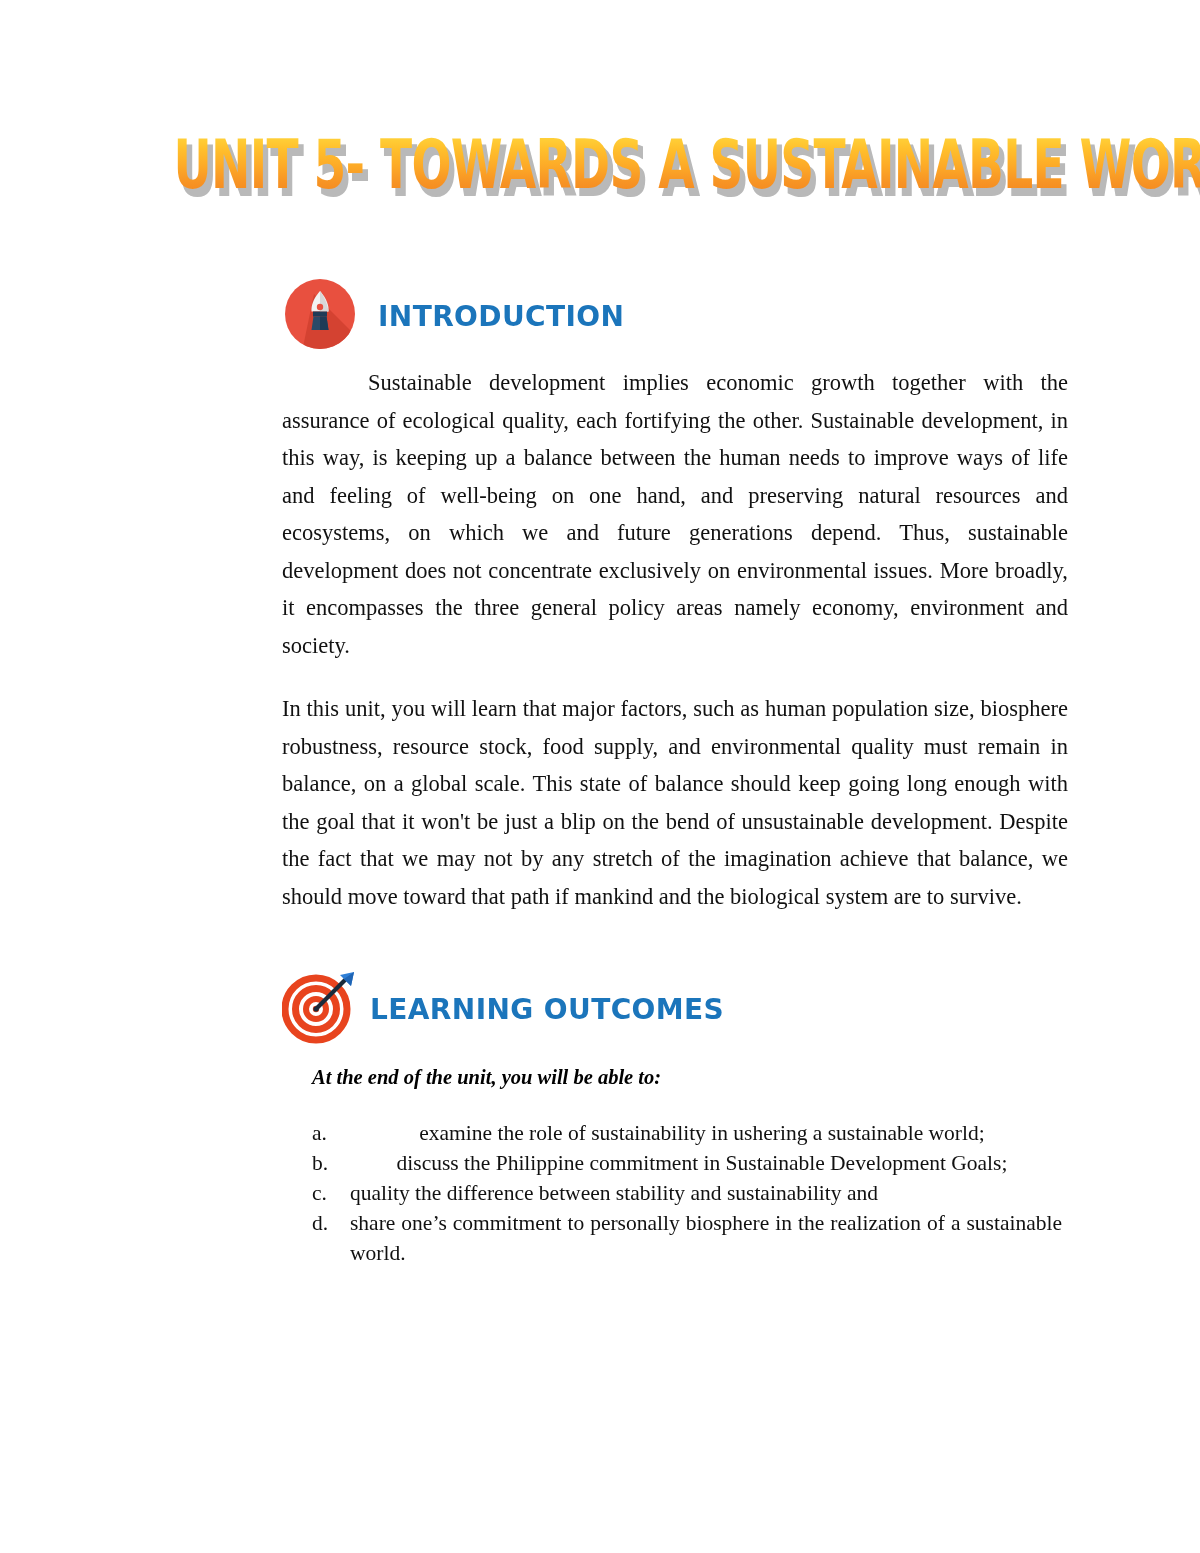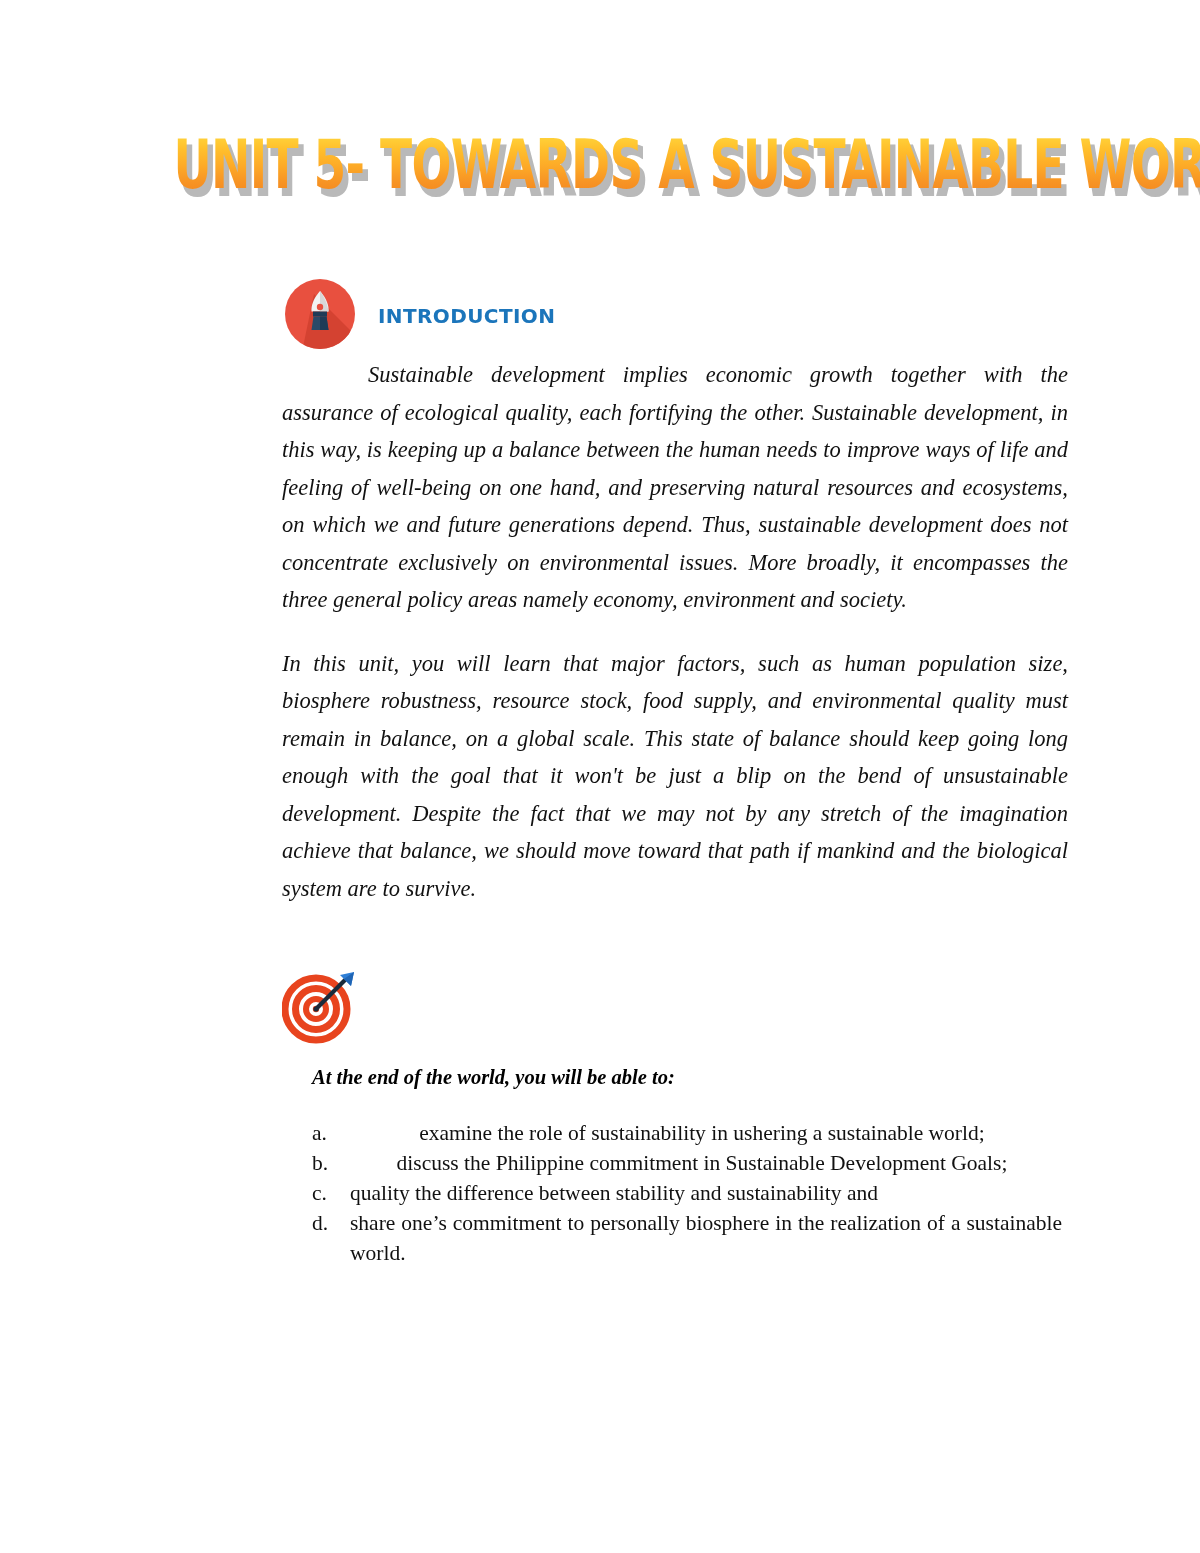"INTRODUCTION" #intro-head .head-text { font-size: 20px -> 28px }
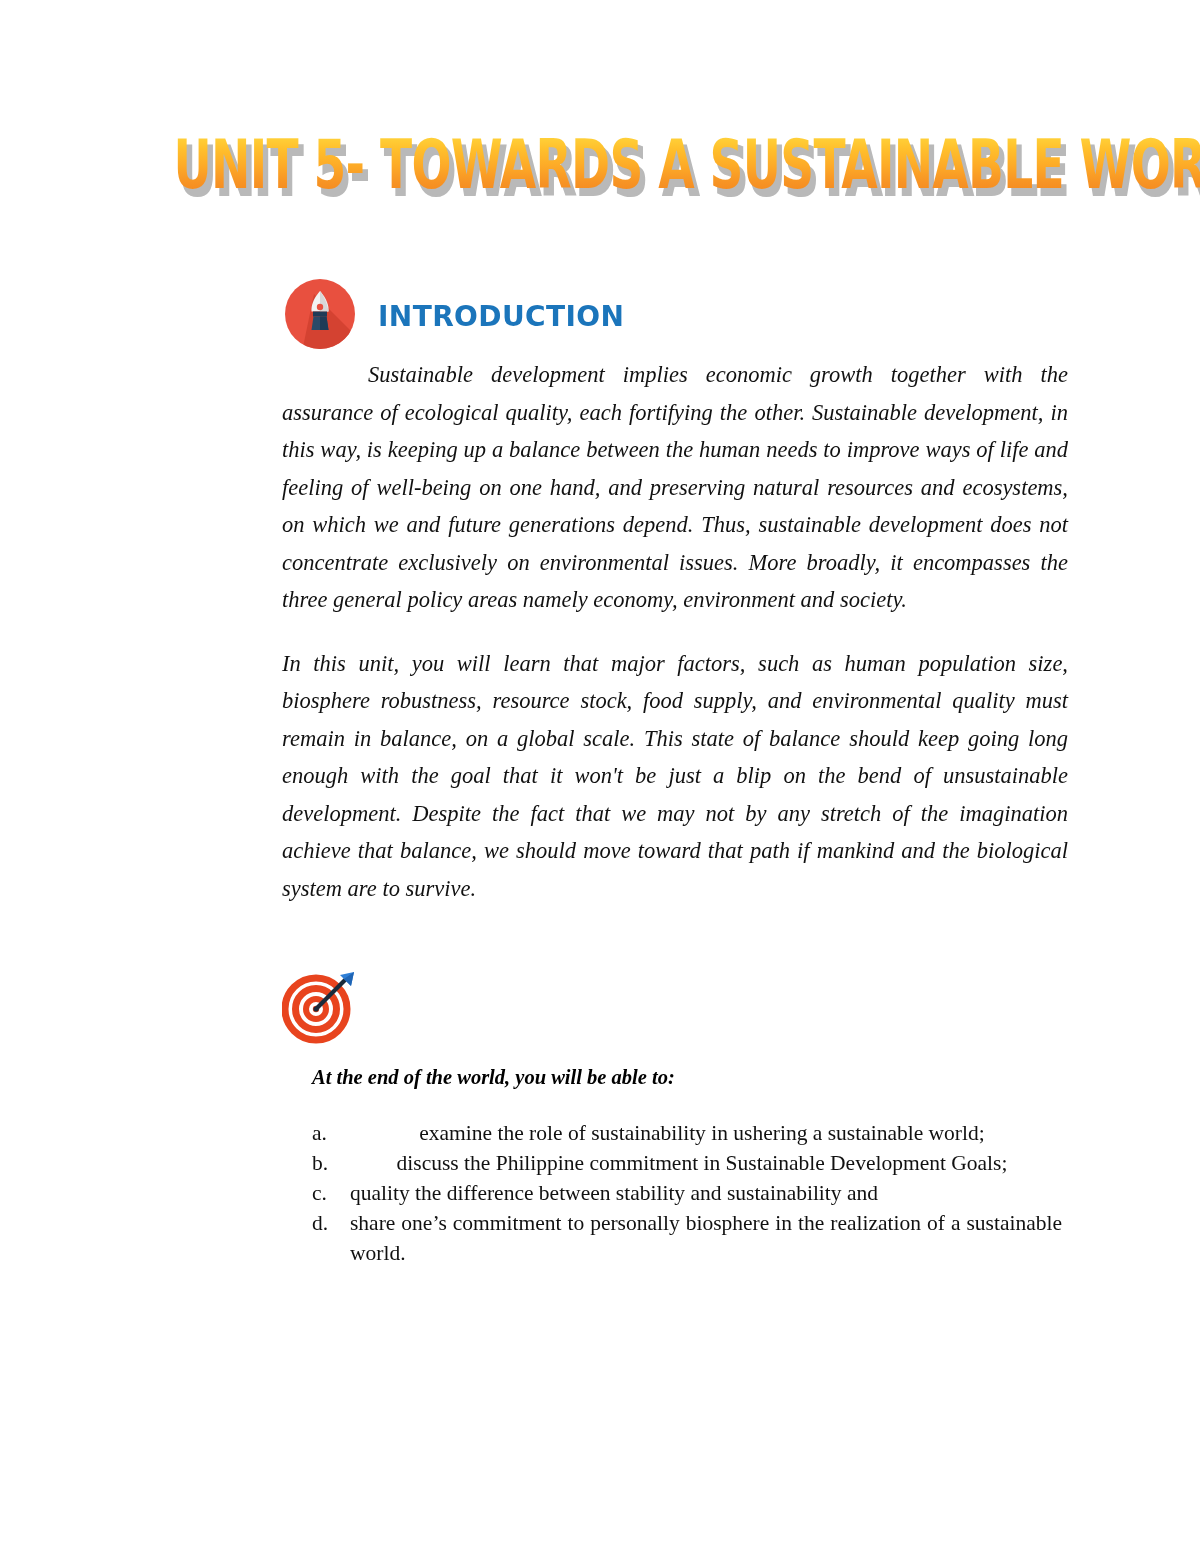"Sustainable development implies economic" #para-block { font-style: italic -> none; top: 356px -> 364px }
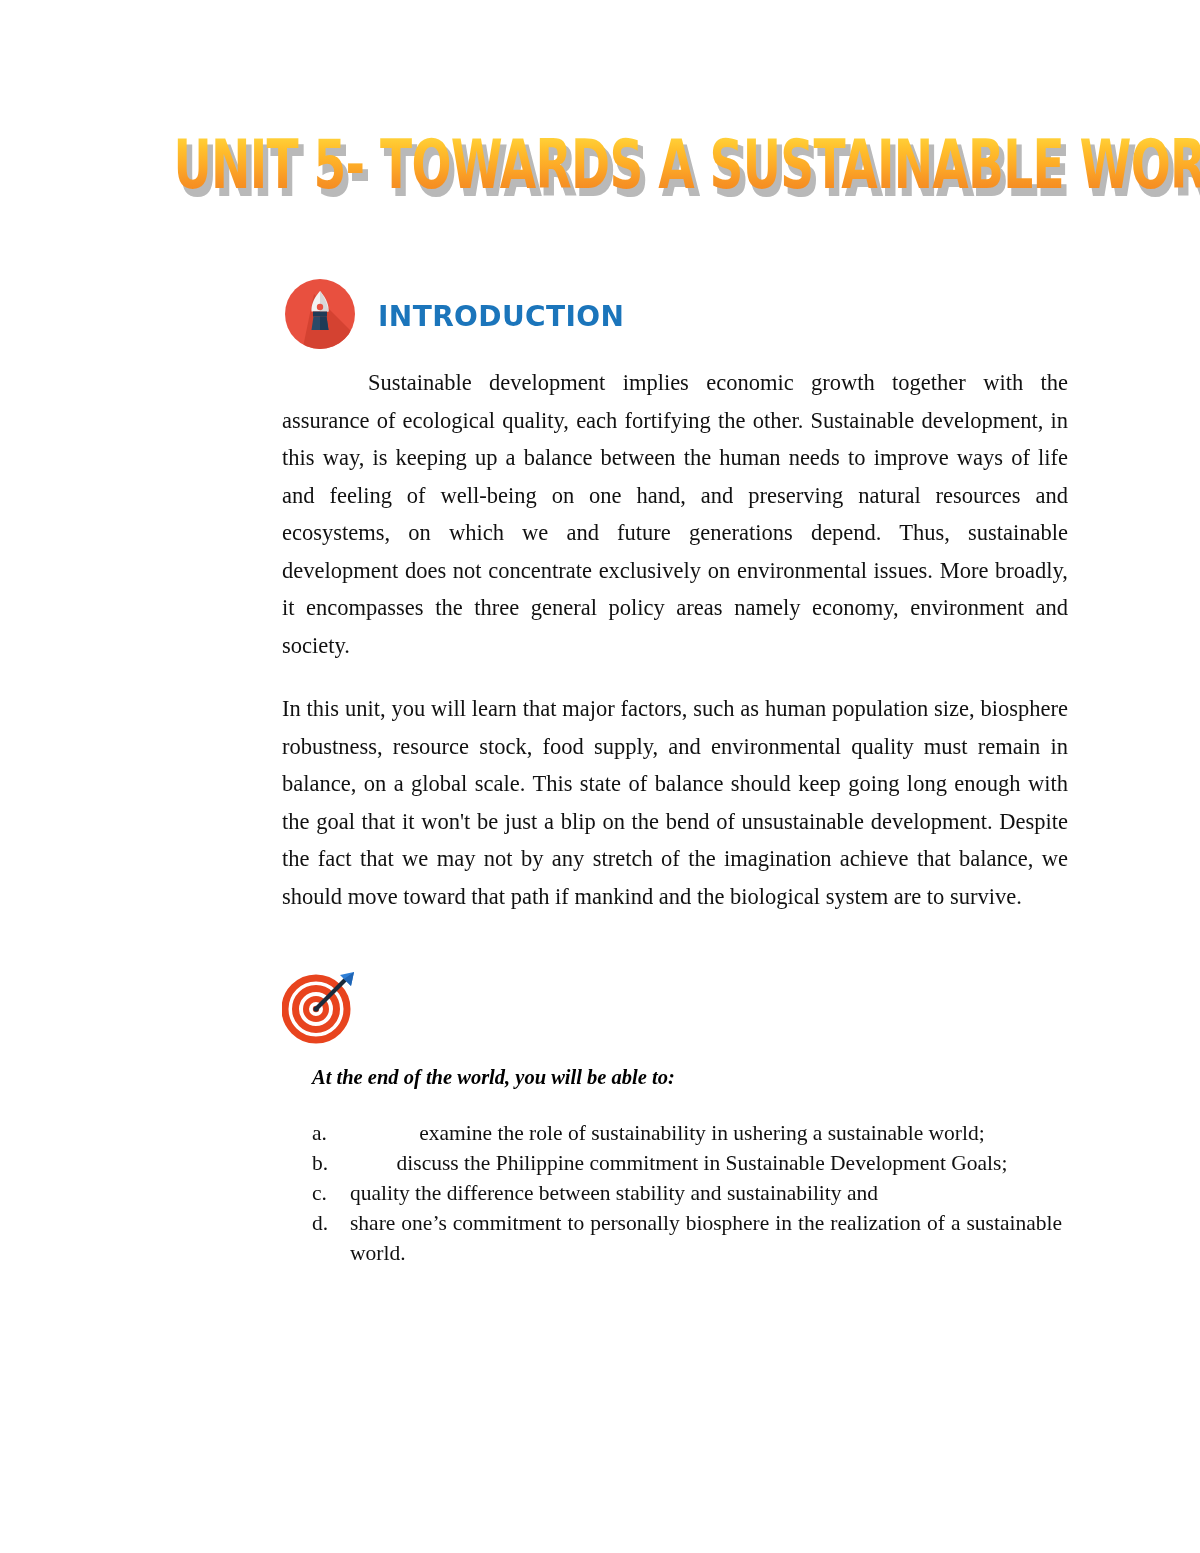"LEARNING OUTCOMES" span.head-text { html: none -> <span>LEARNING OUTCOMES</span> }
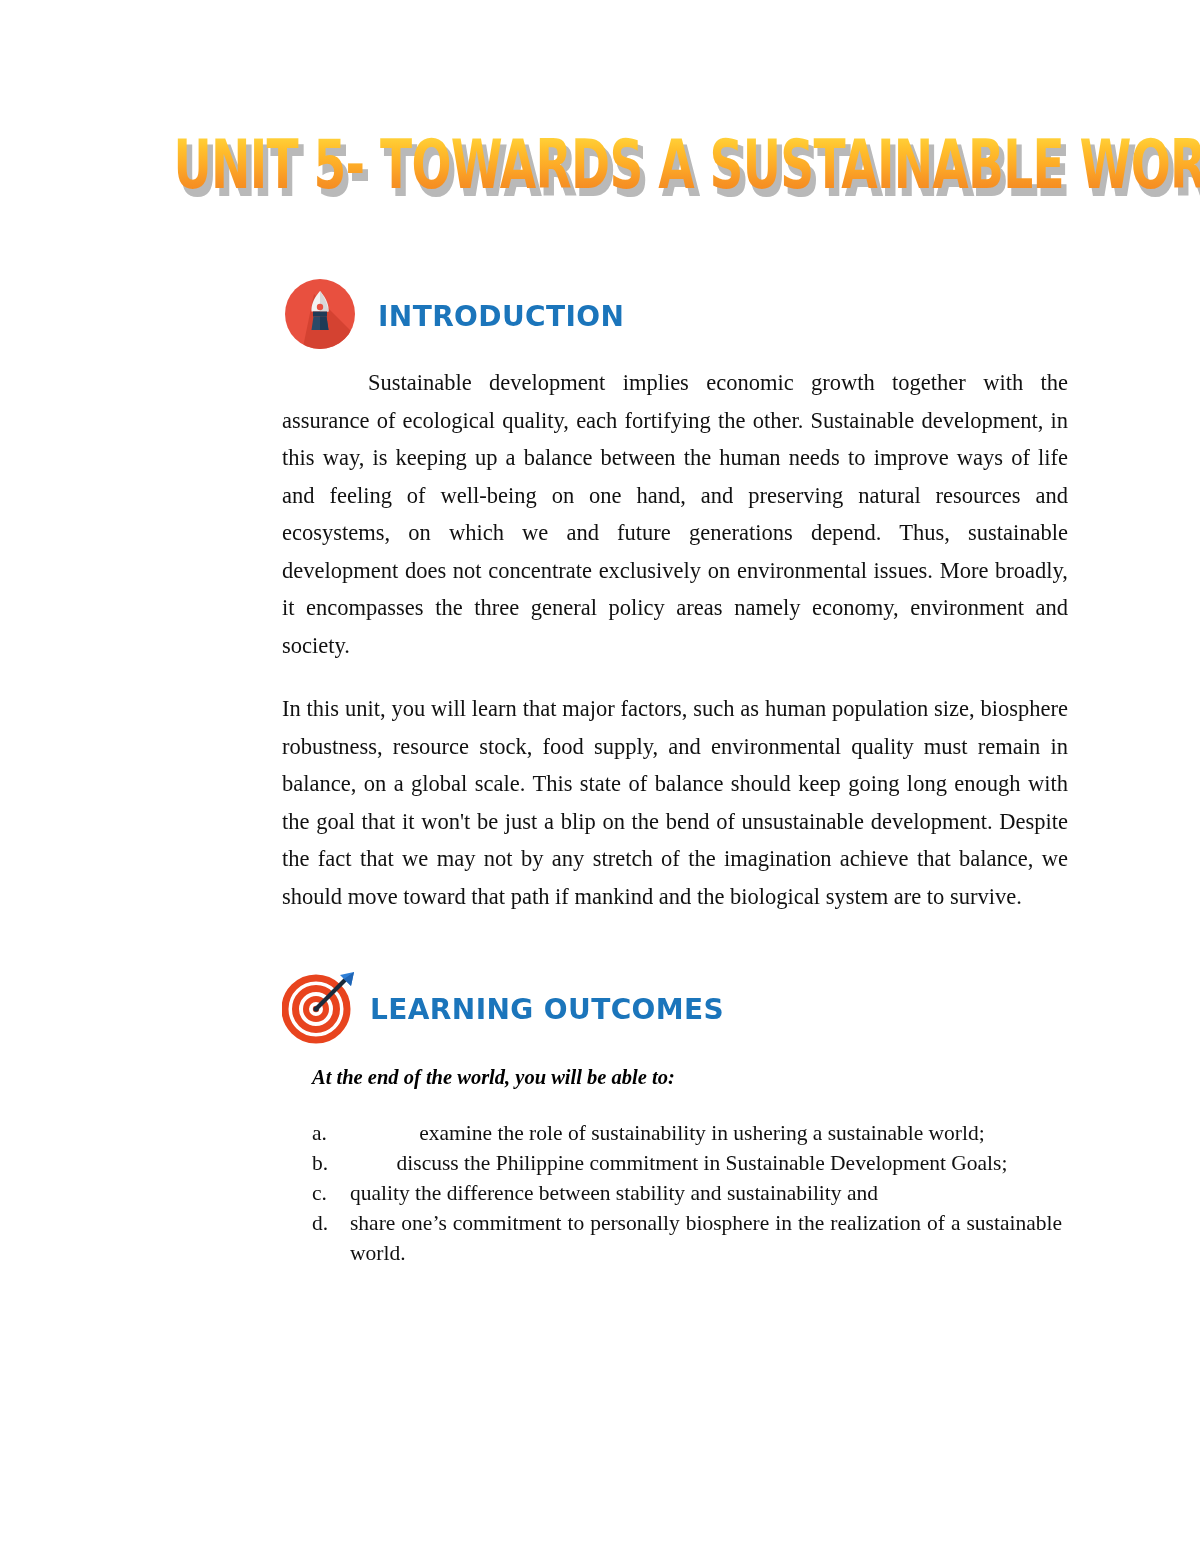"At the end of the" div { text: world -> unit }
